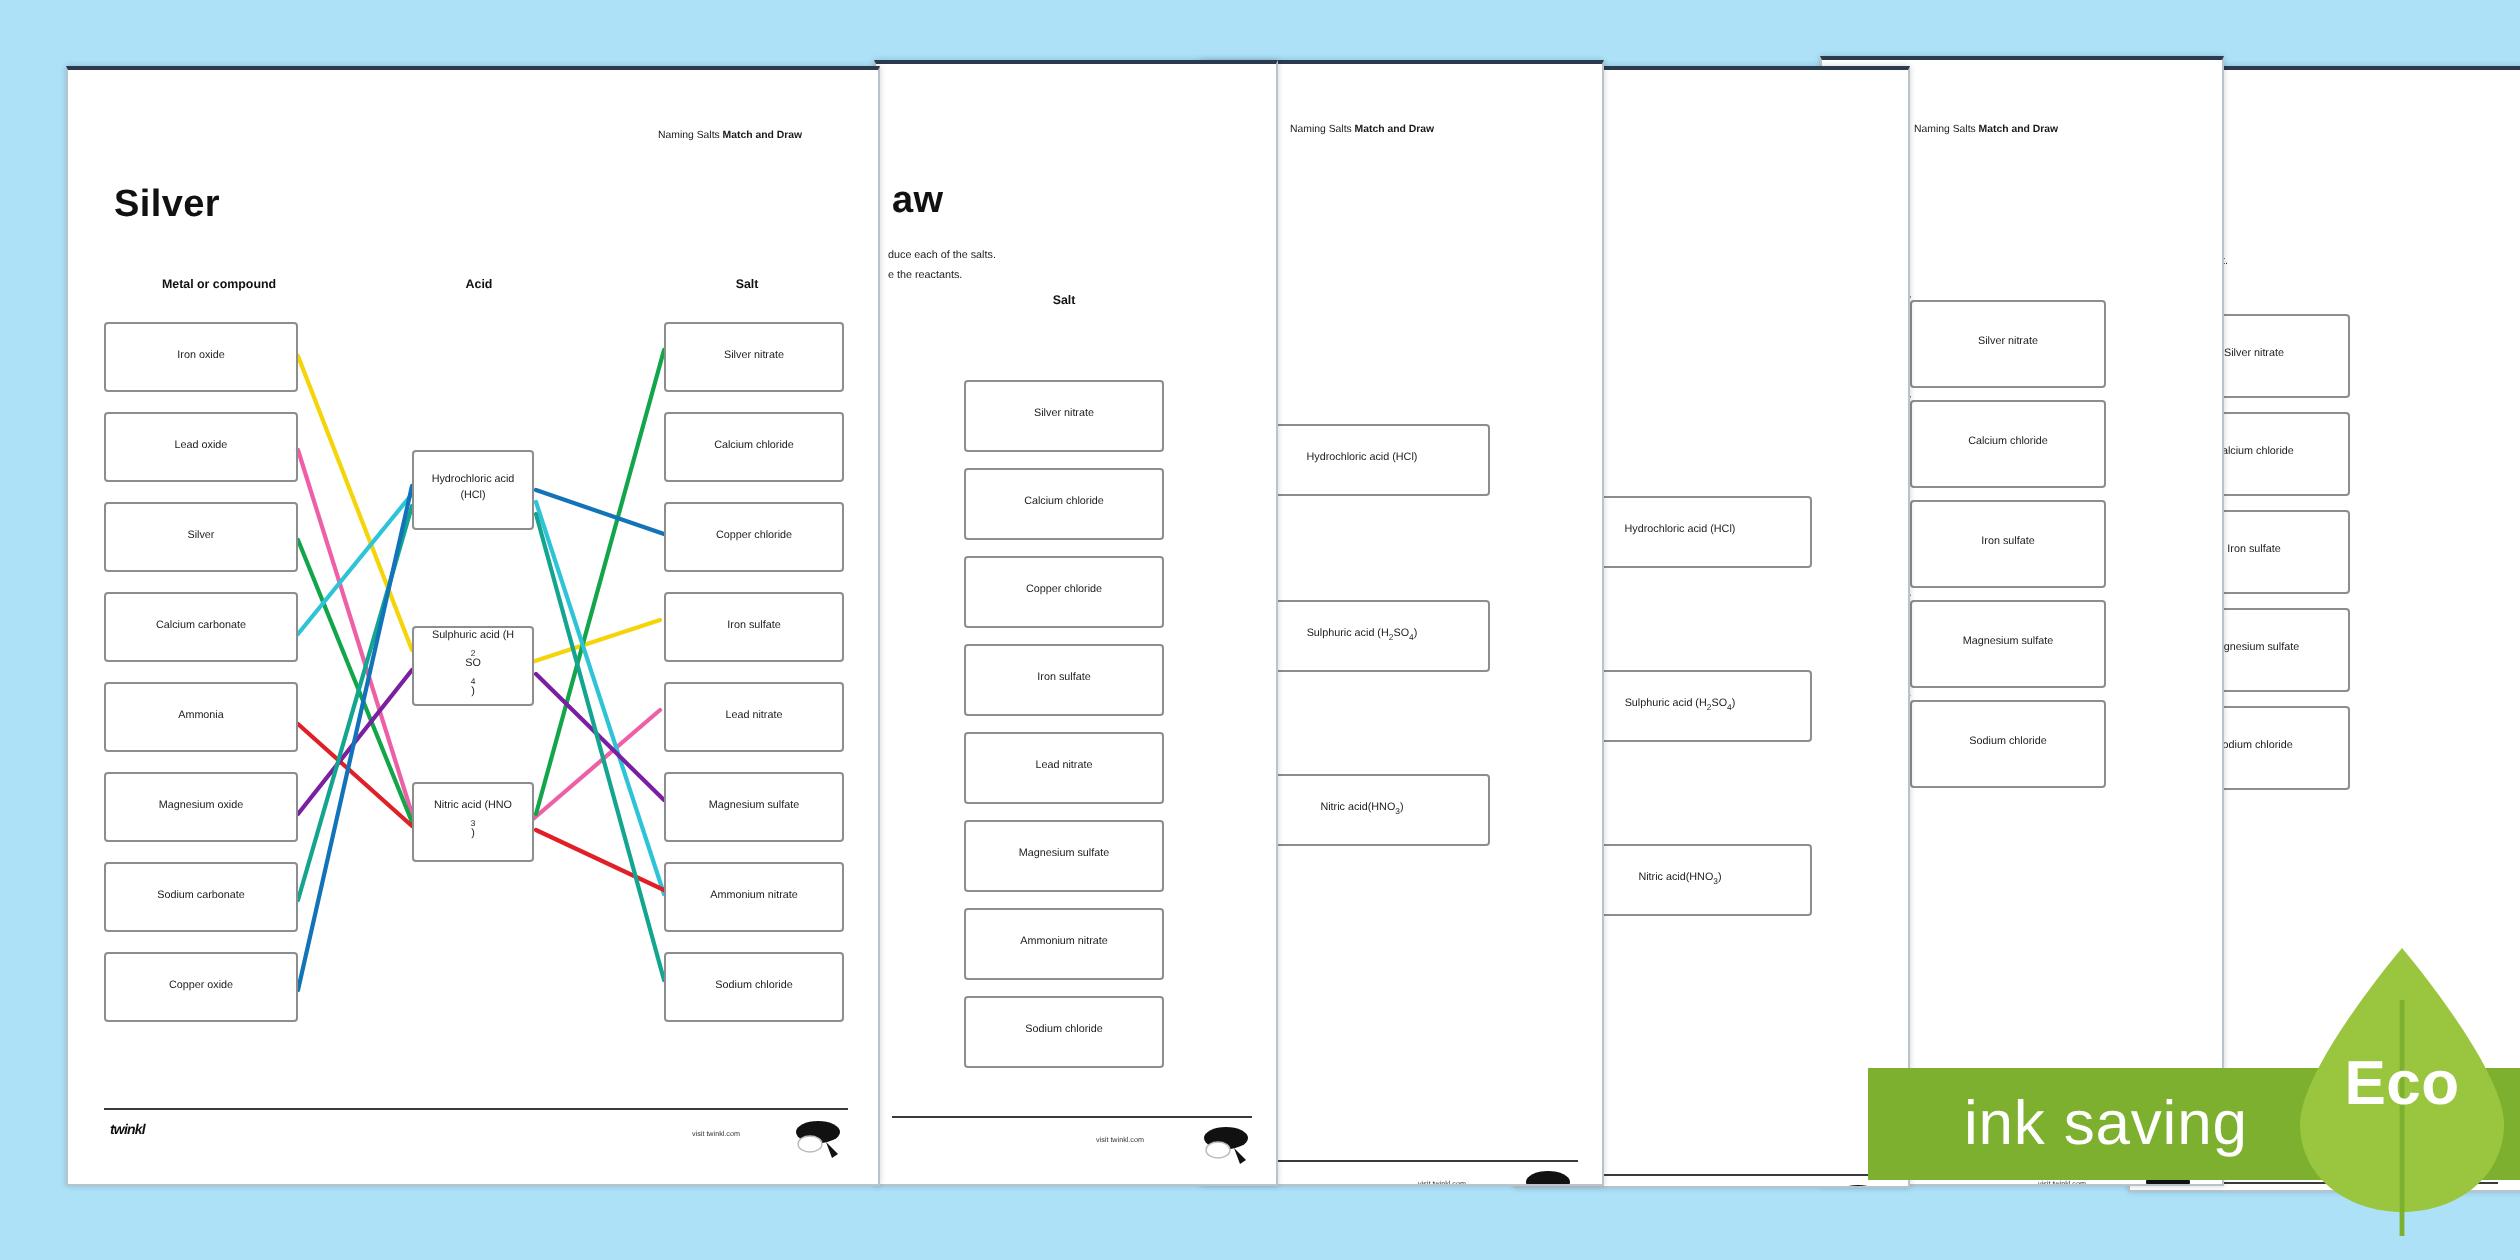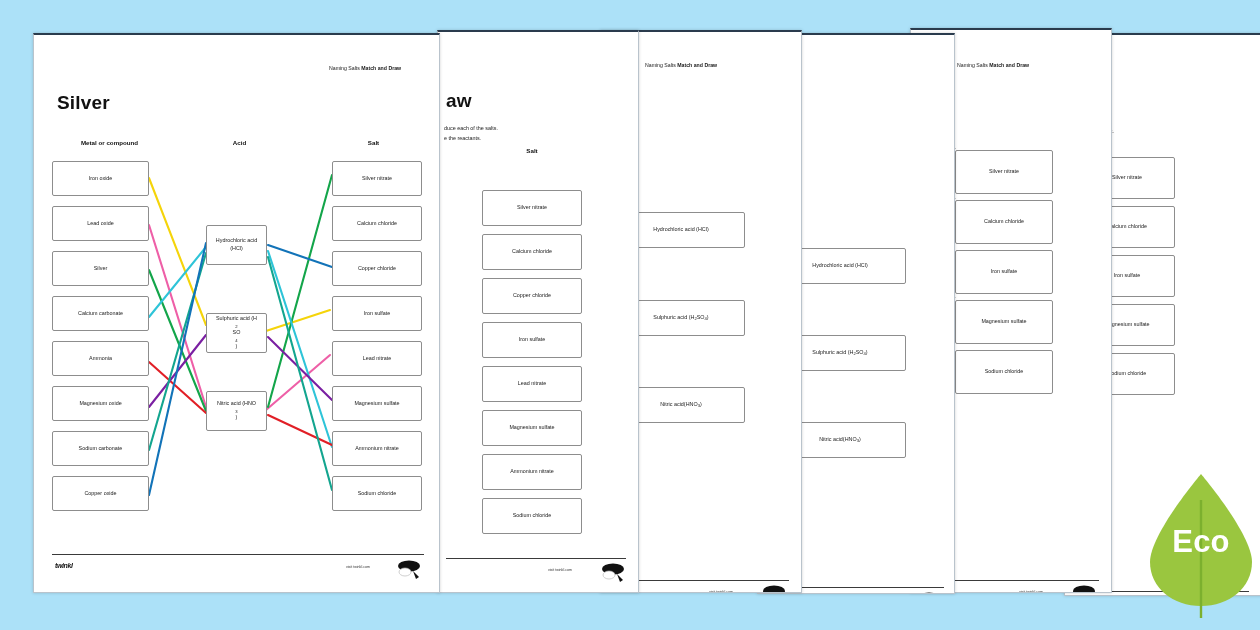"ink saving" div { html: none -> <div> <div>ink saving</div> </div> }
